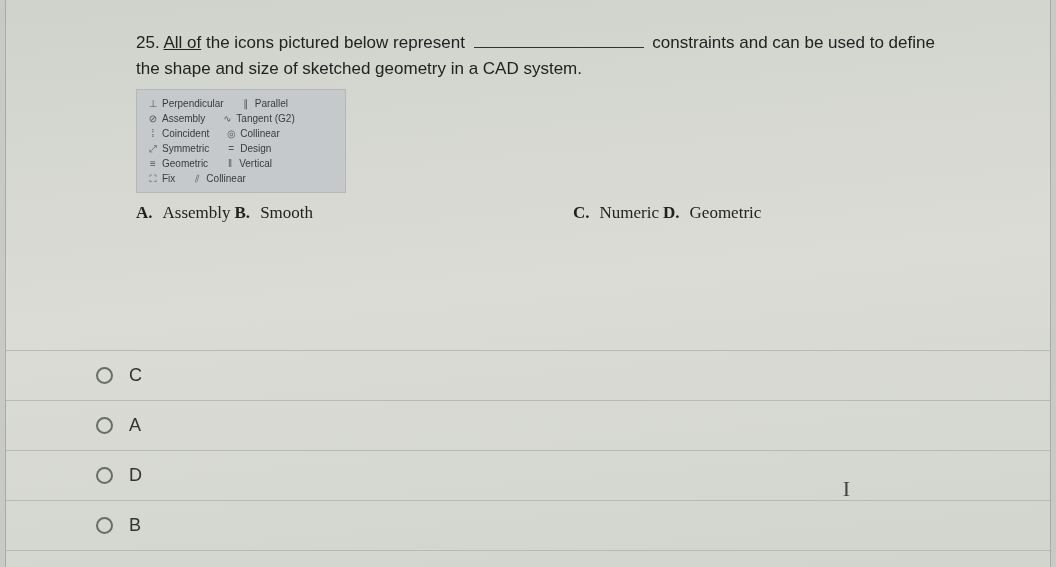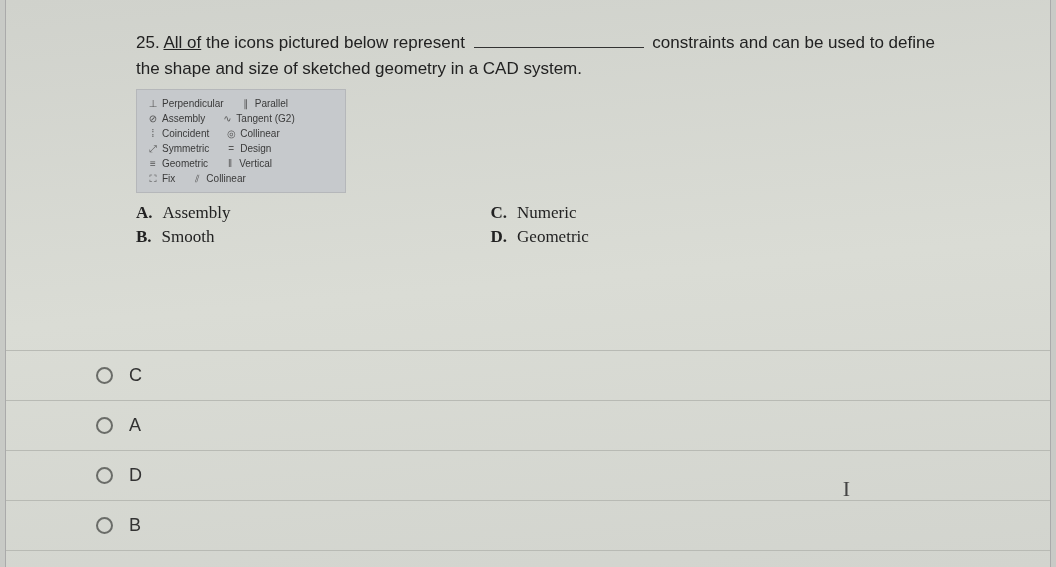"A. Assembly" .choice-col { flex-direction: column -> none }
